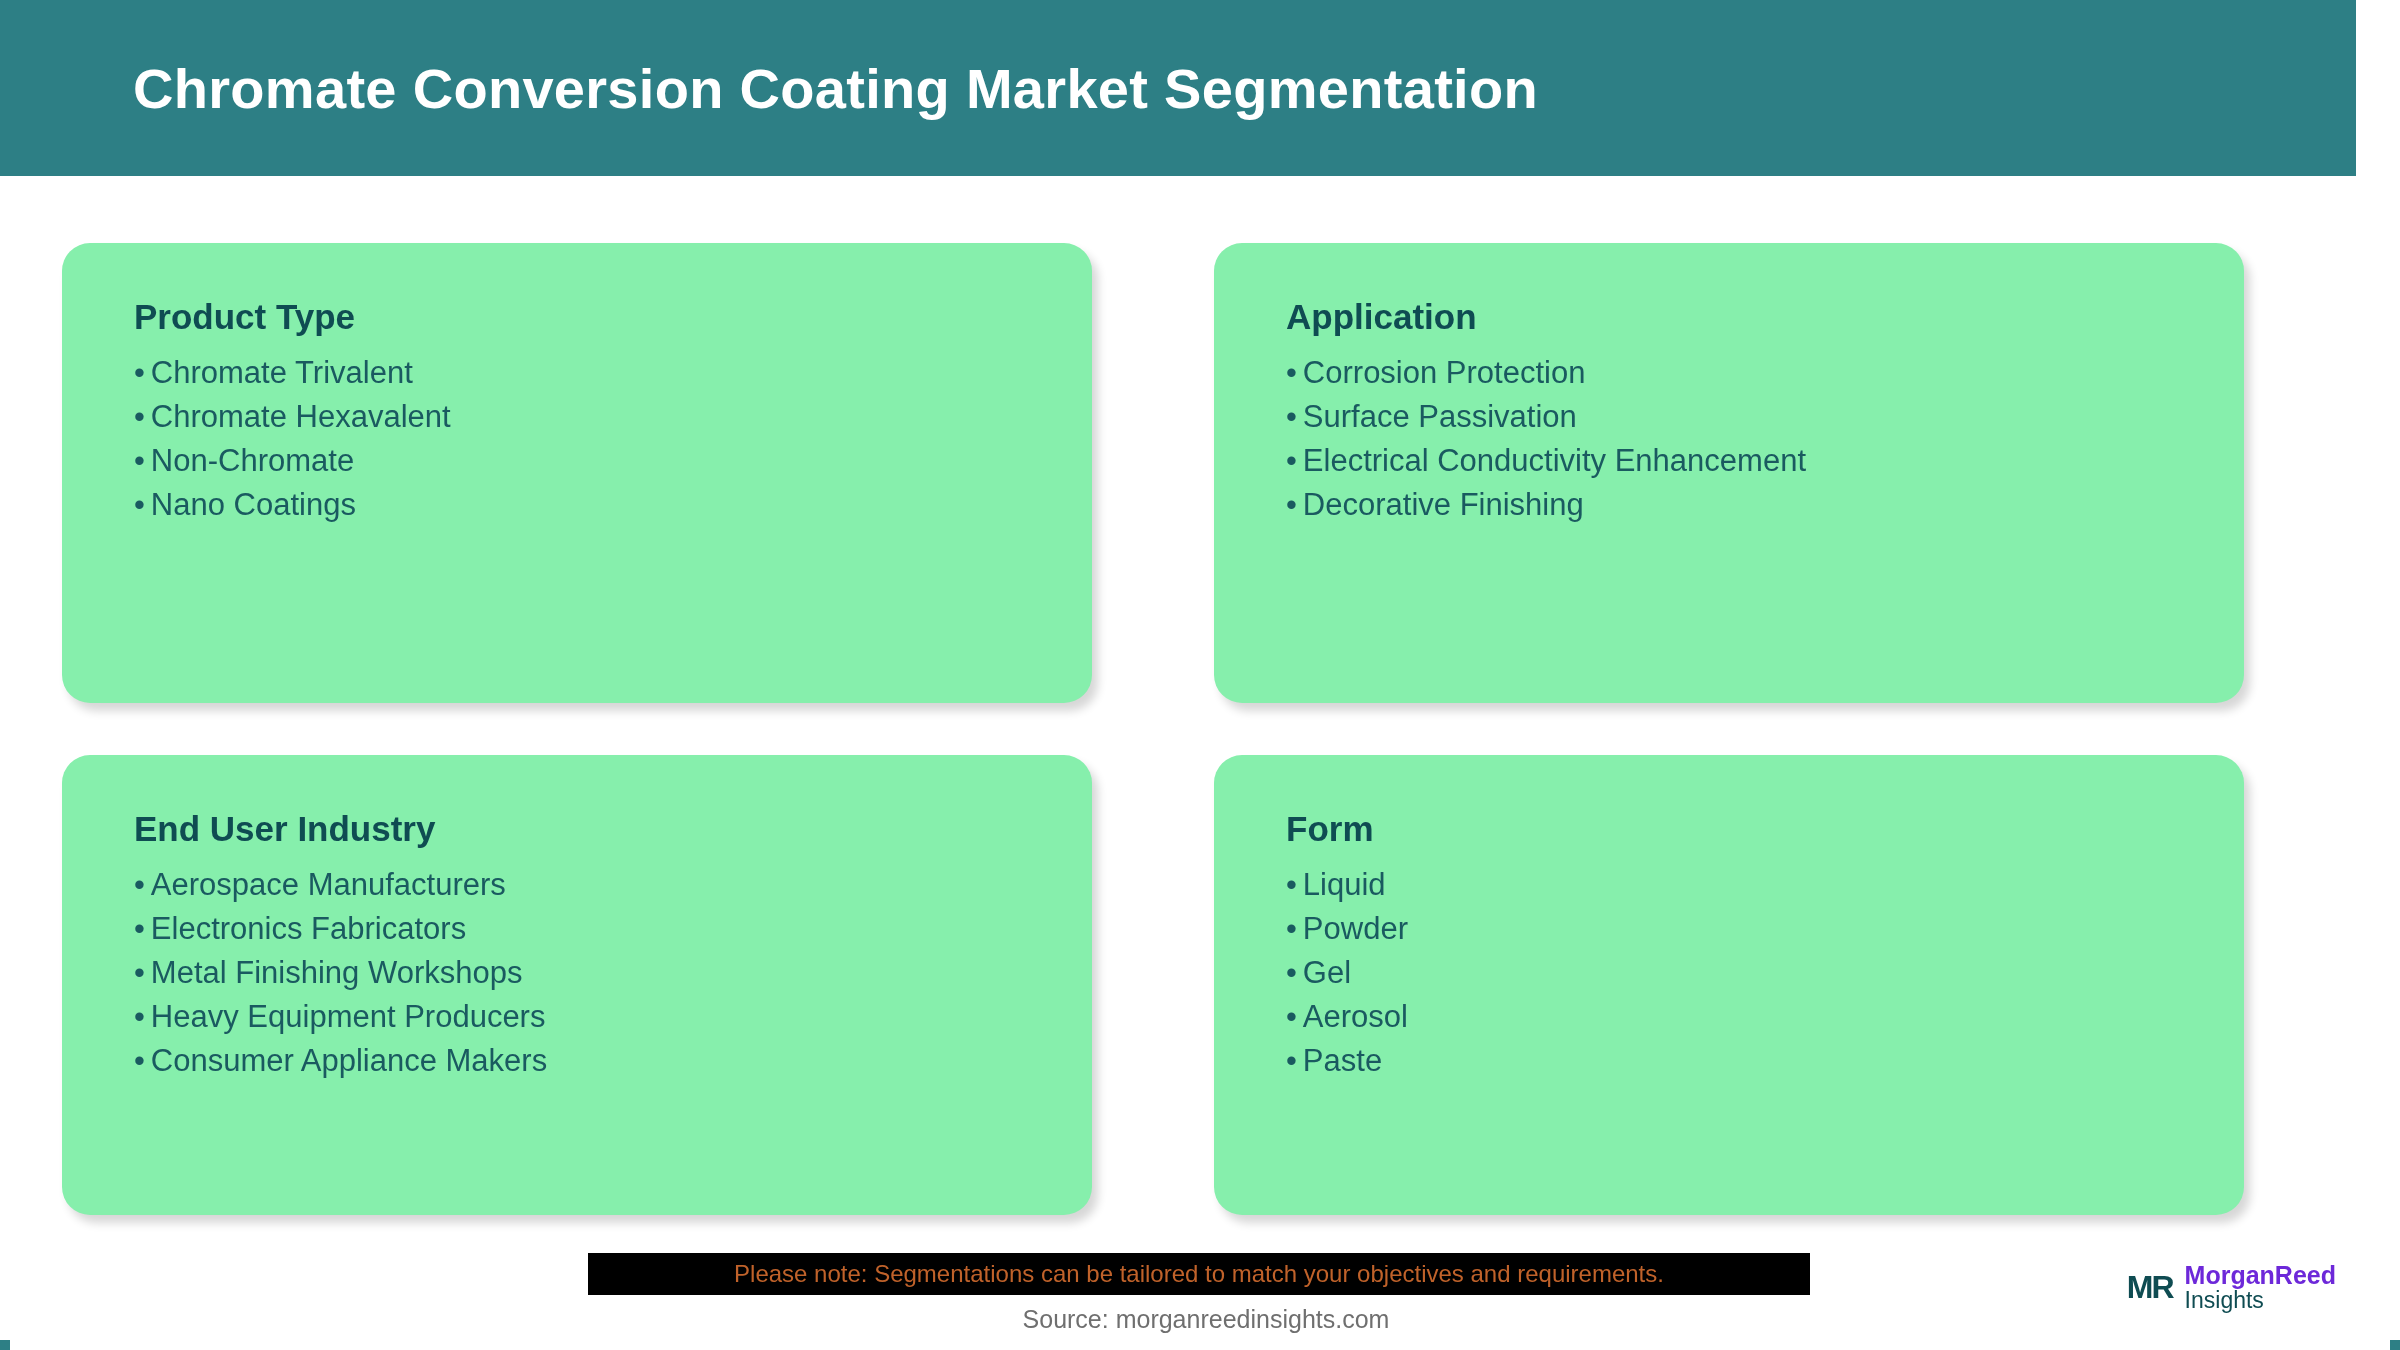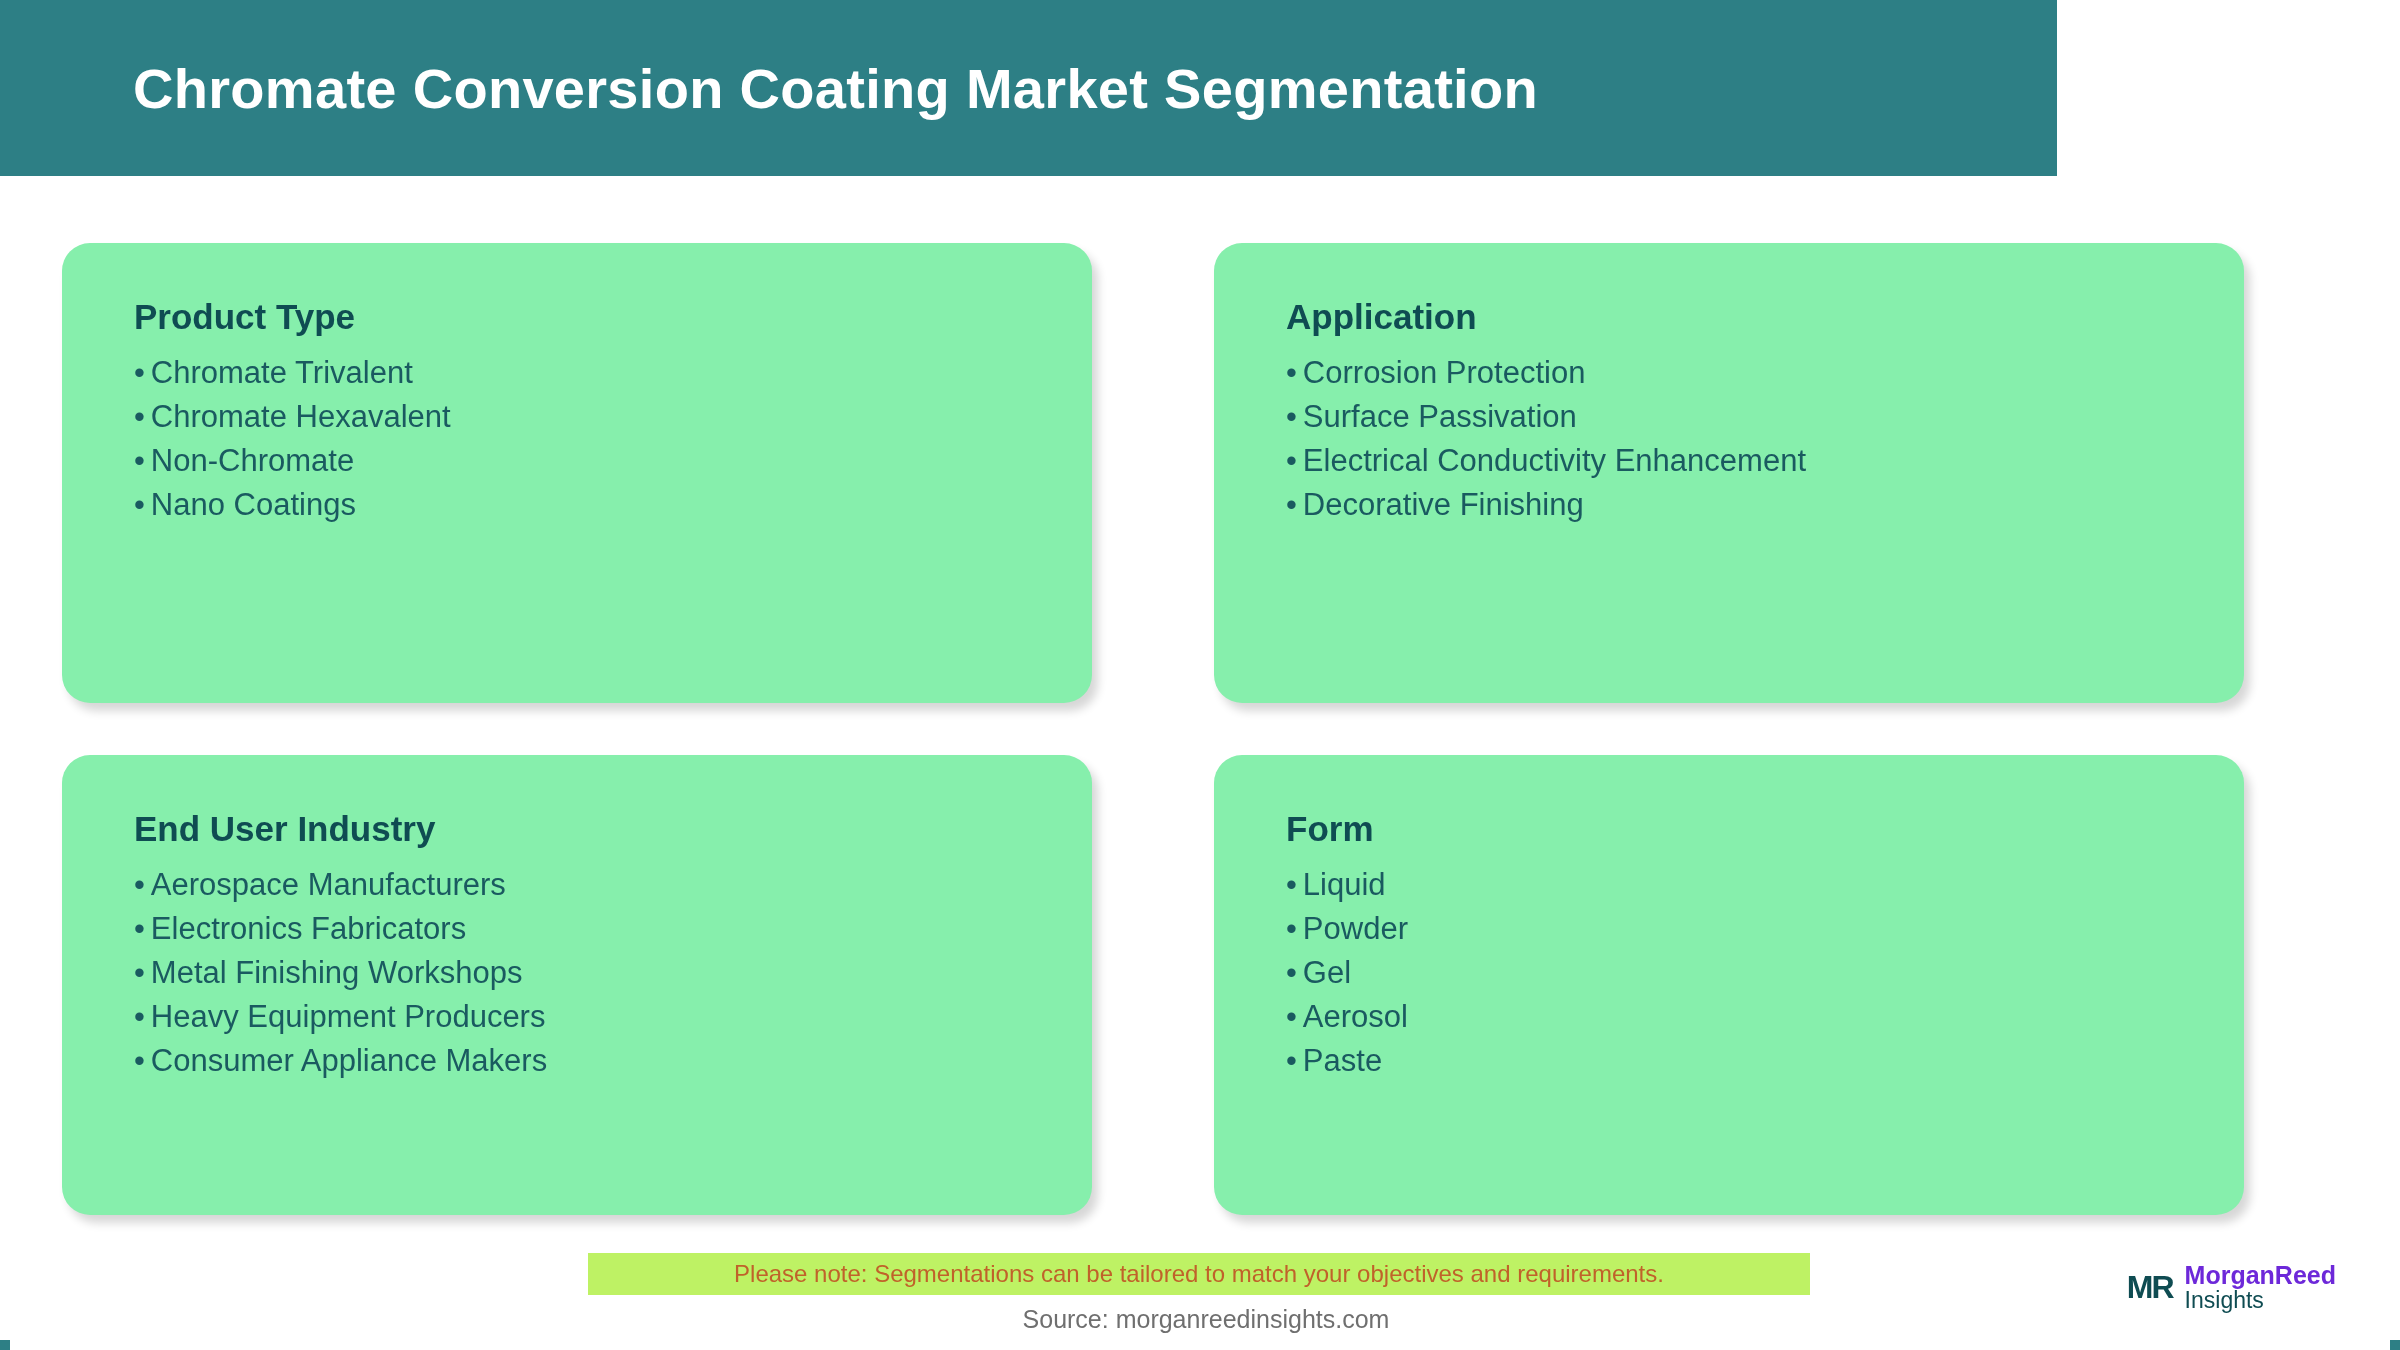"Chromate Conversion Coating Market" .header-bar { width: 2057px -> 2356px }
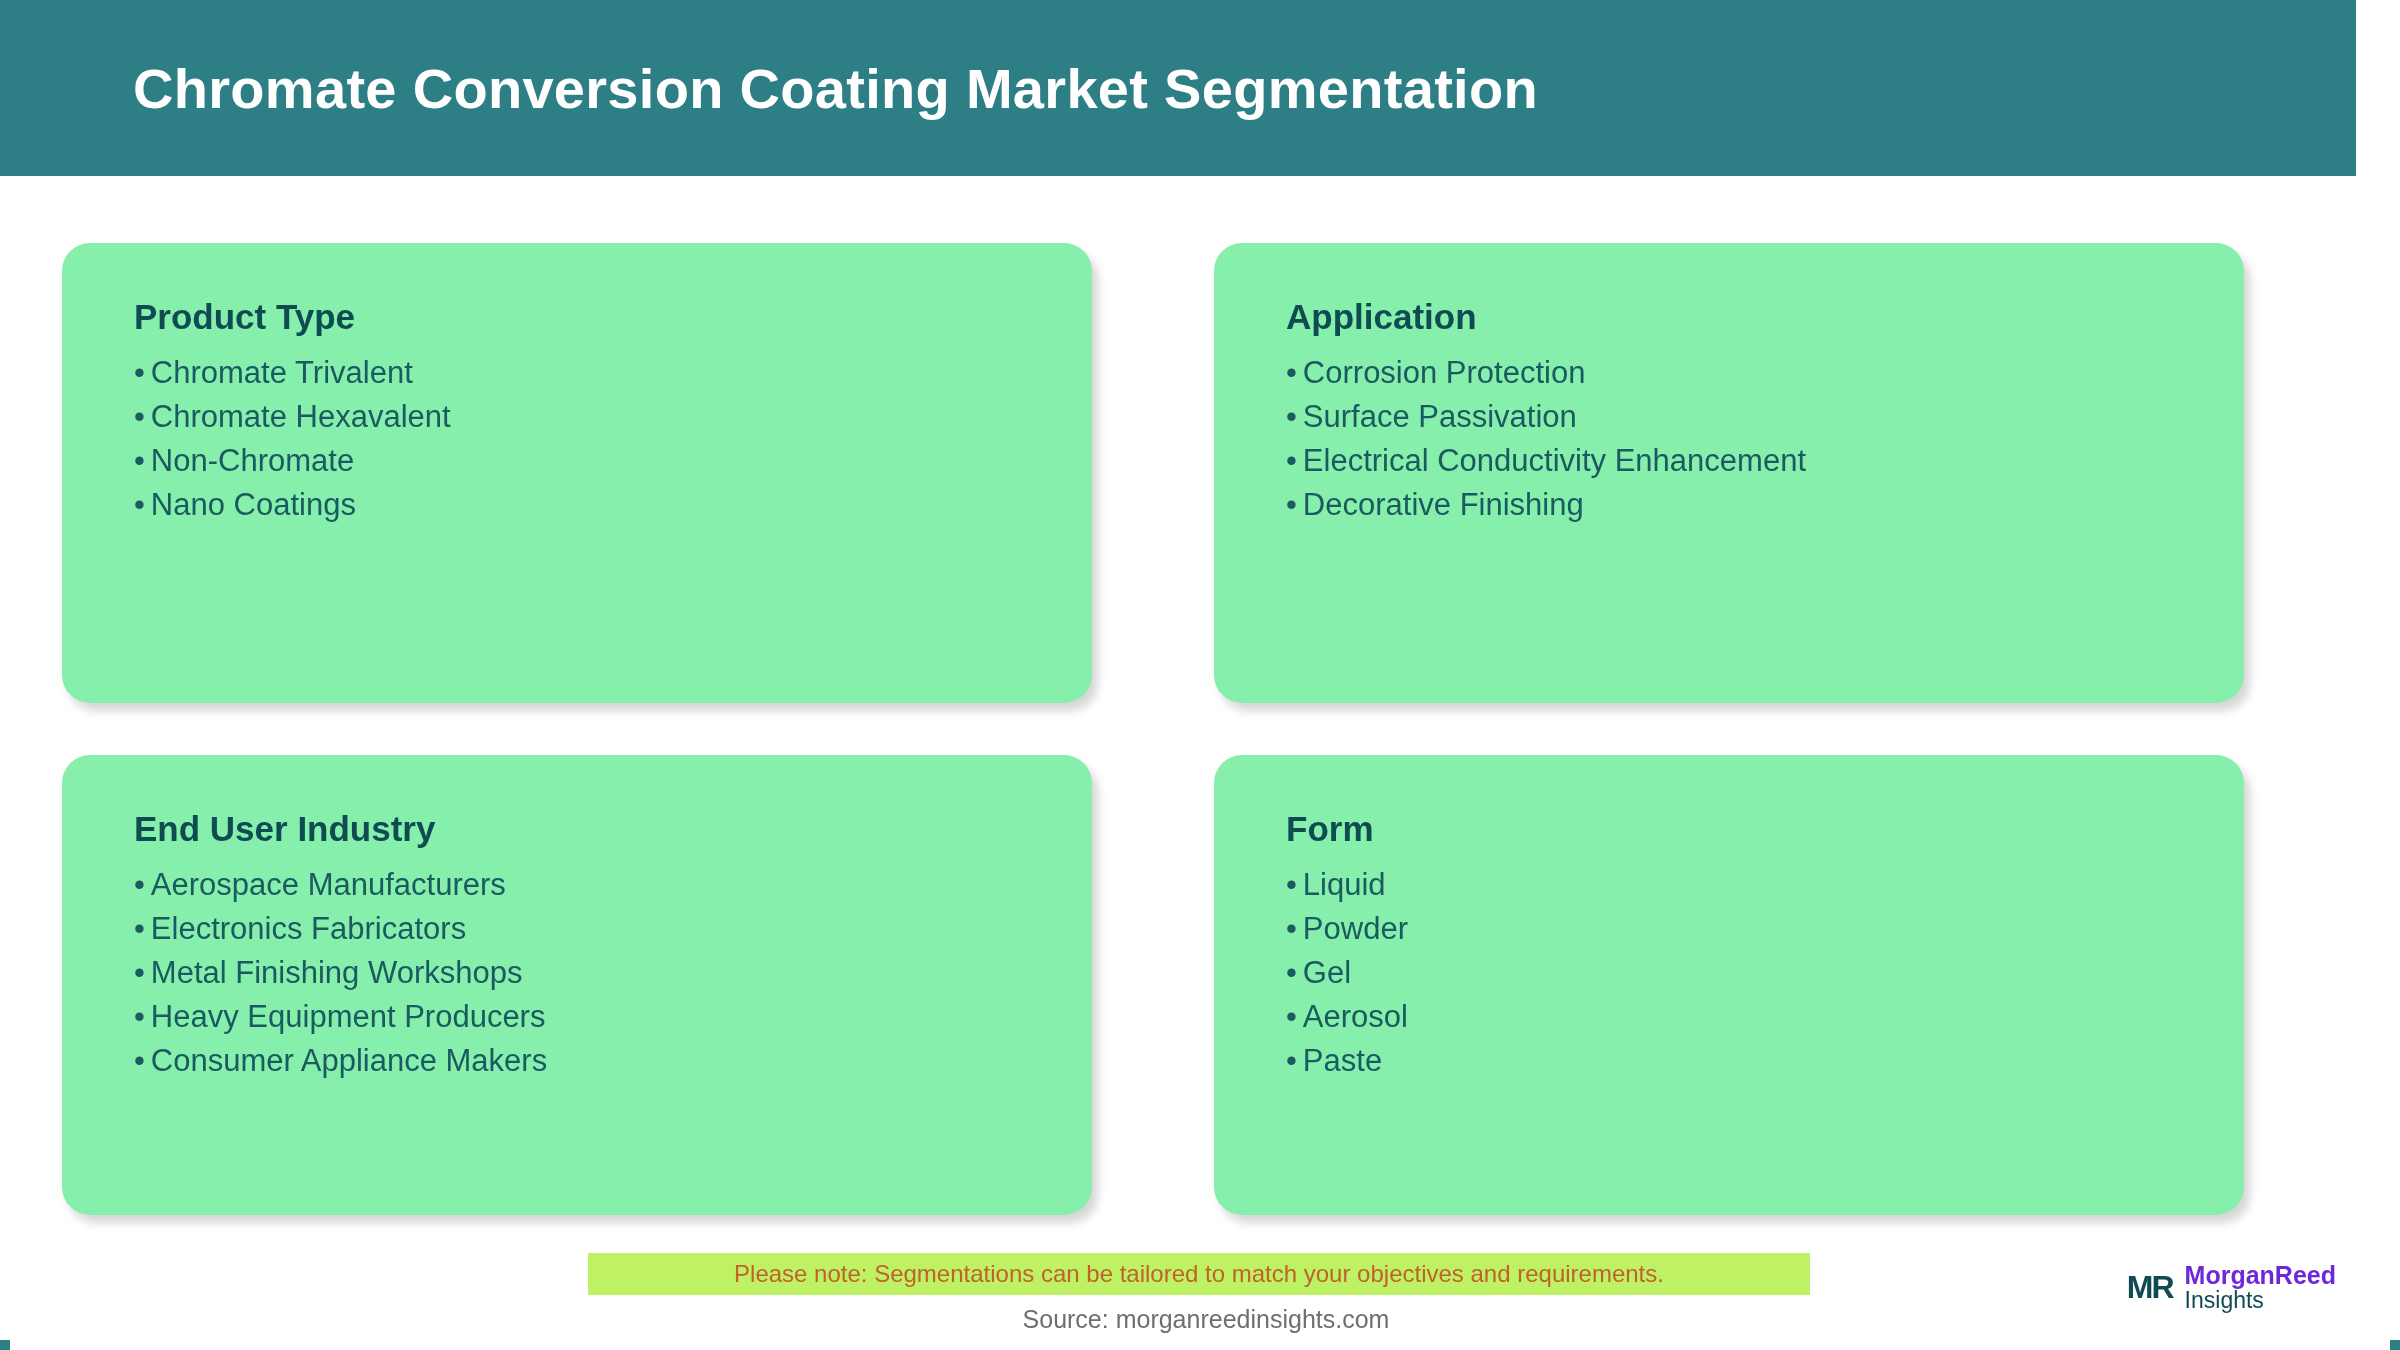"Please note: Segmentations can be" .note { background: #bef264 -> #000000 }
